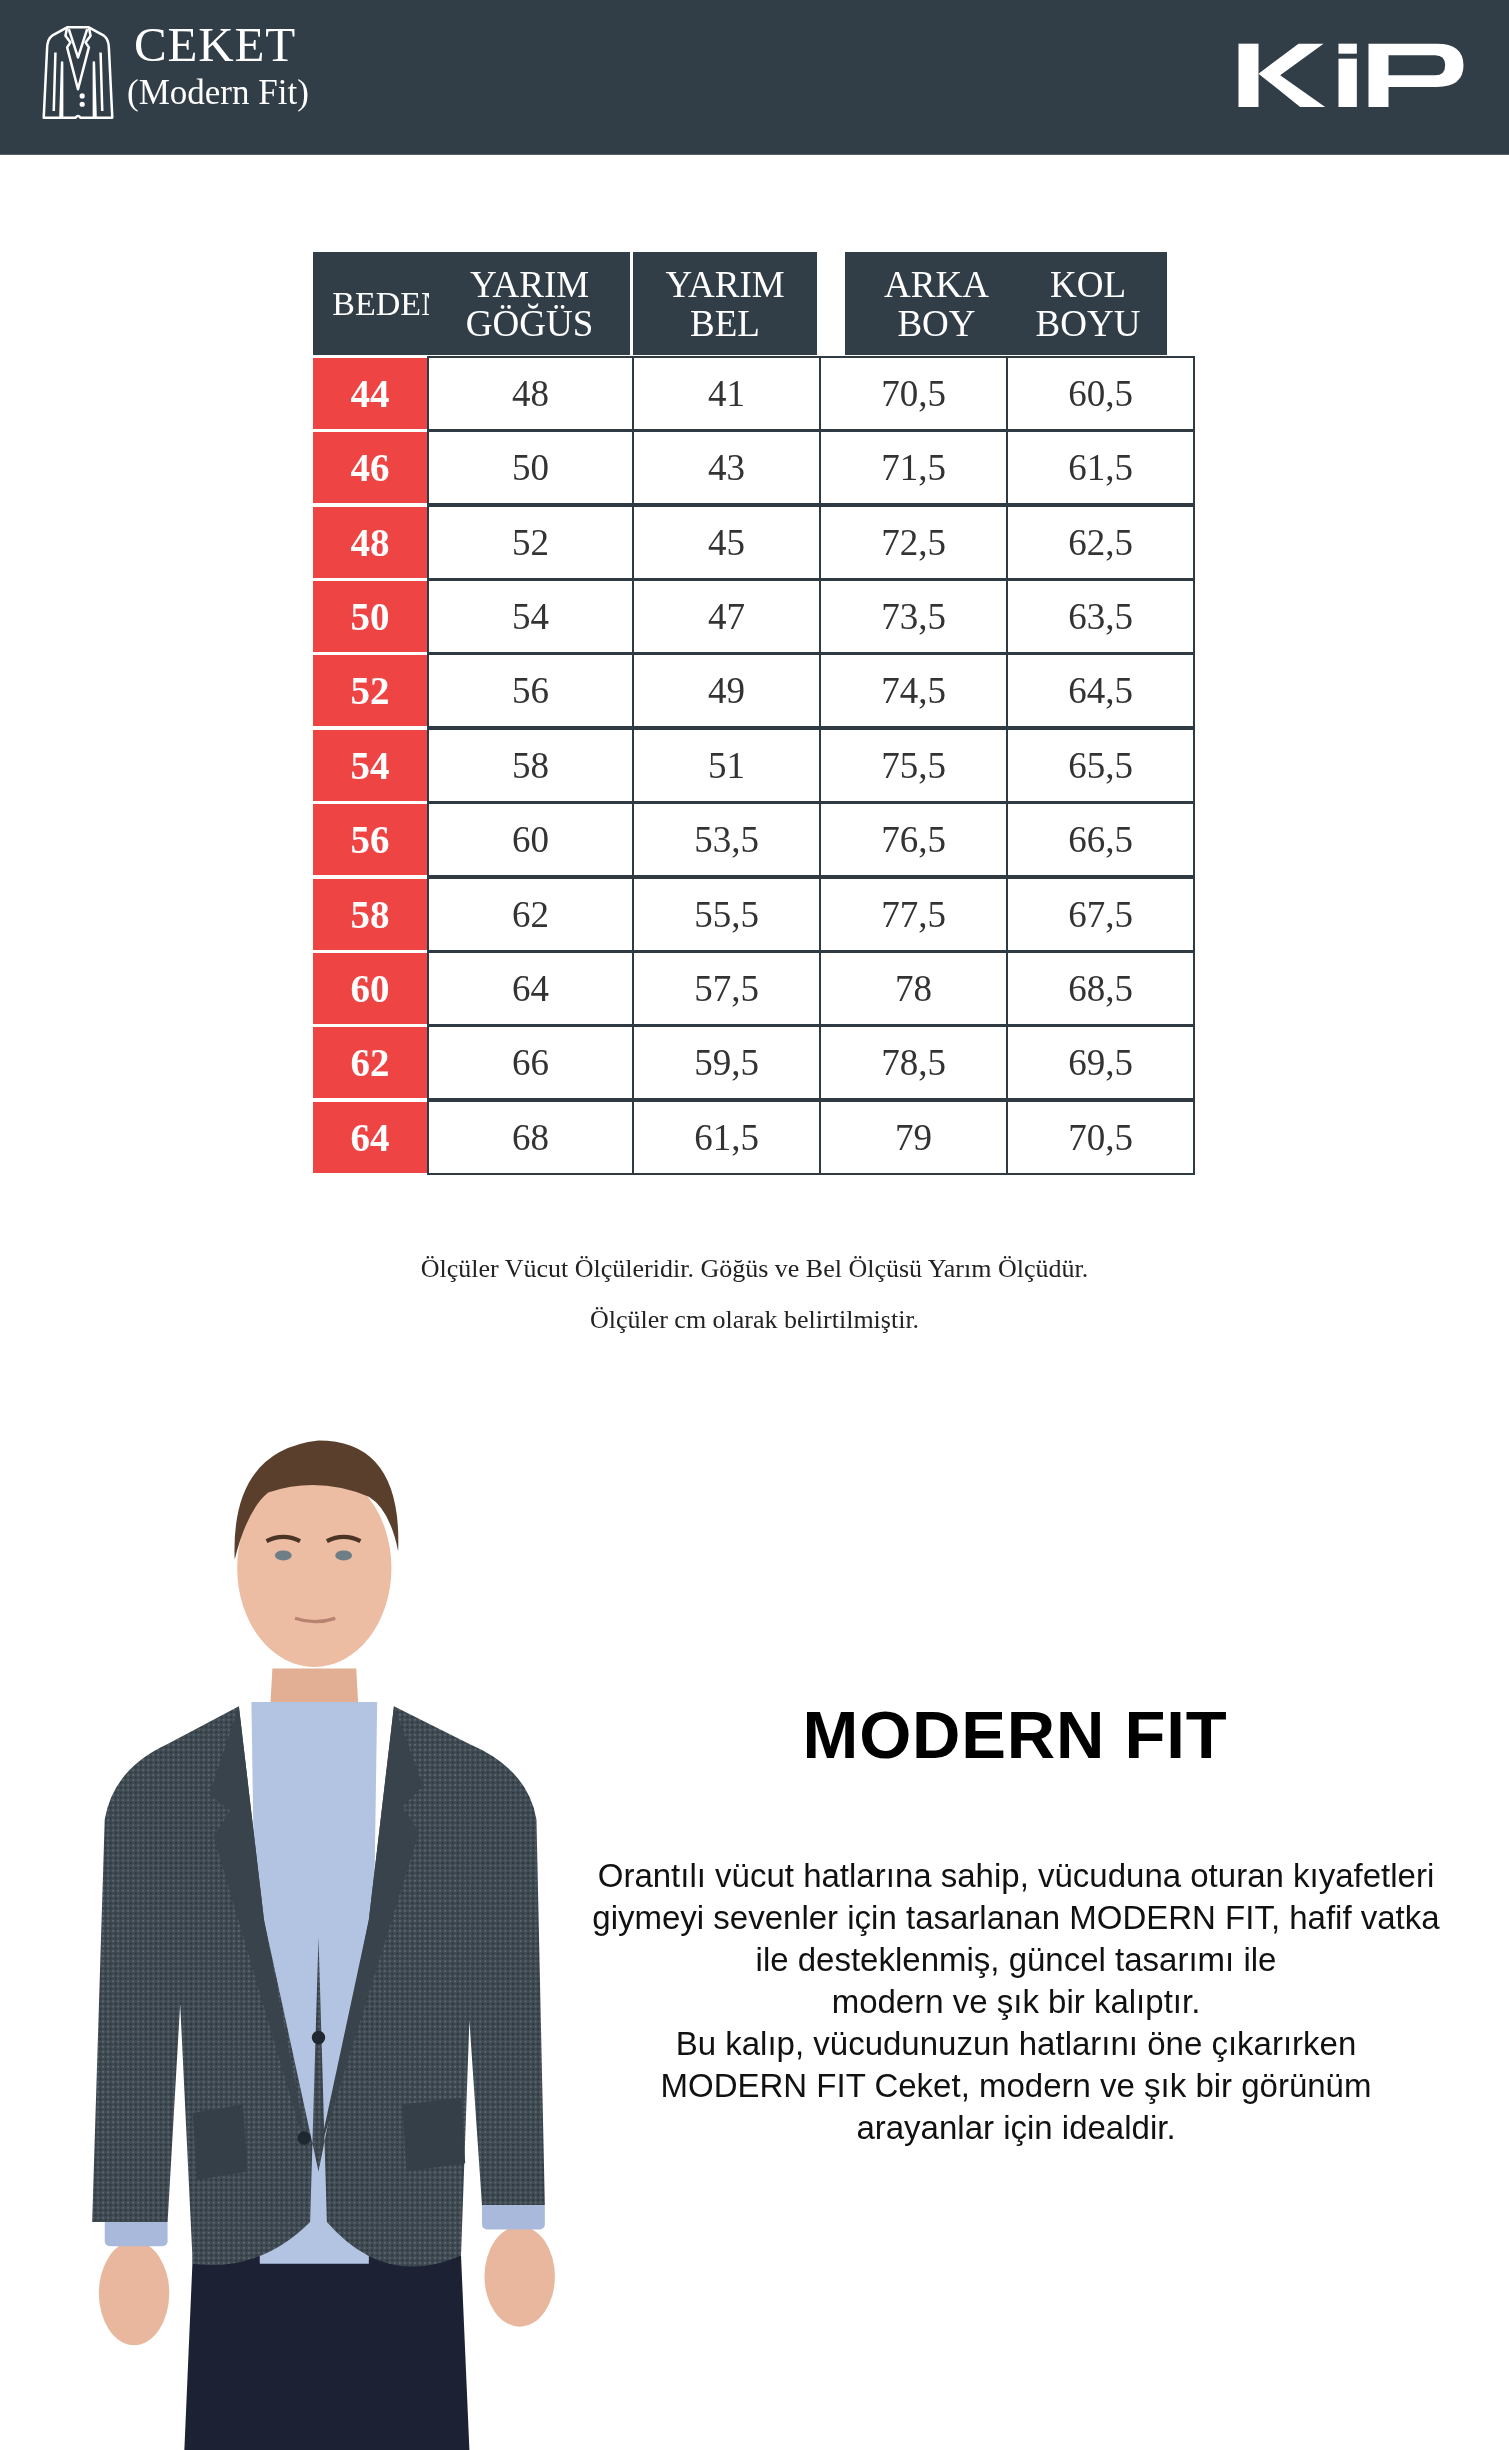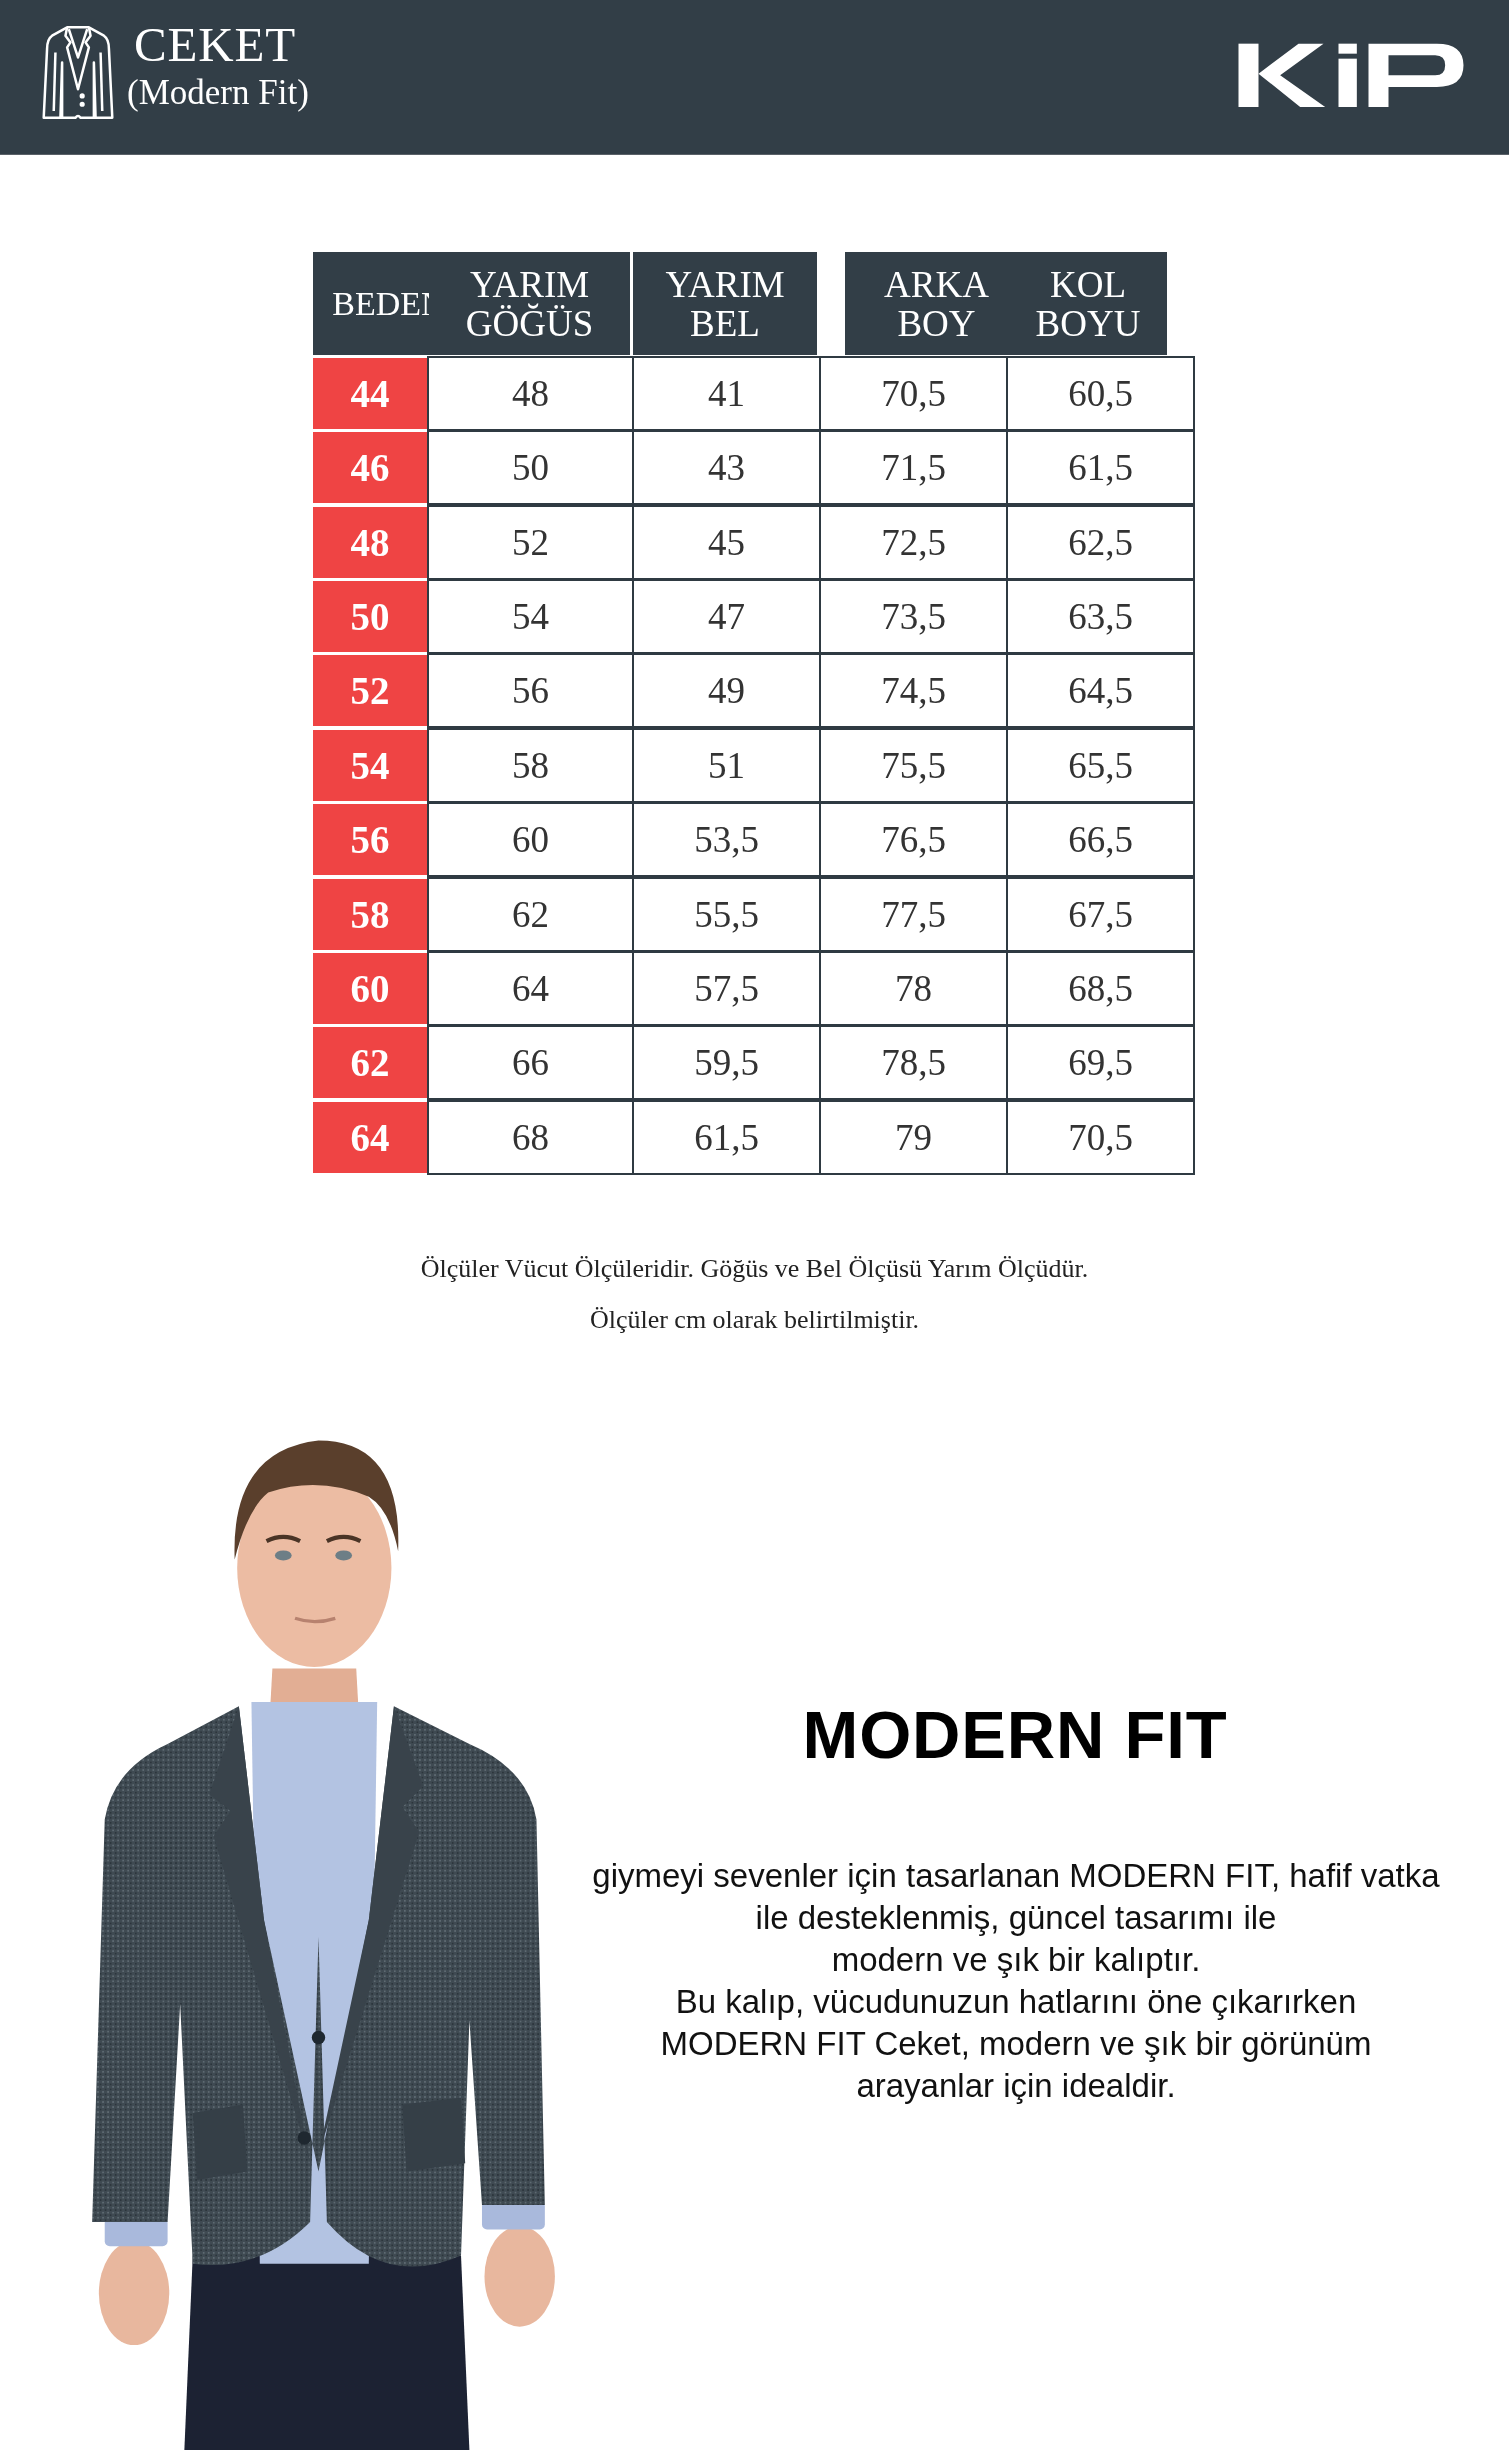"Orantılı vücut hatlarına sahip, vücuduna" div { html: none -> <div>Orantılı vücut hatlarına sahip, vücuduna oturan kıyafetleri</div> }
